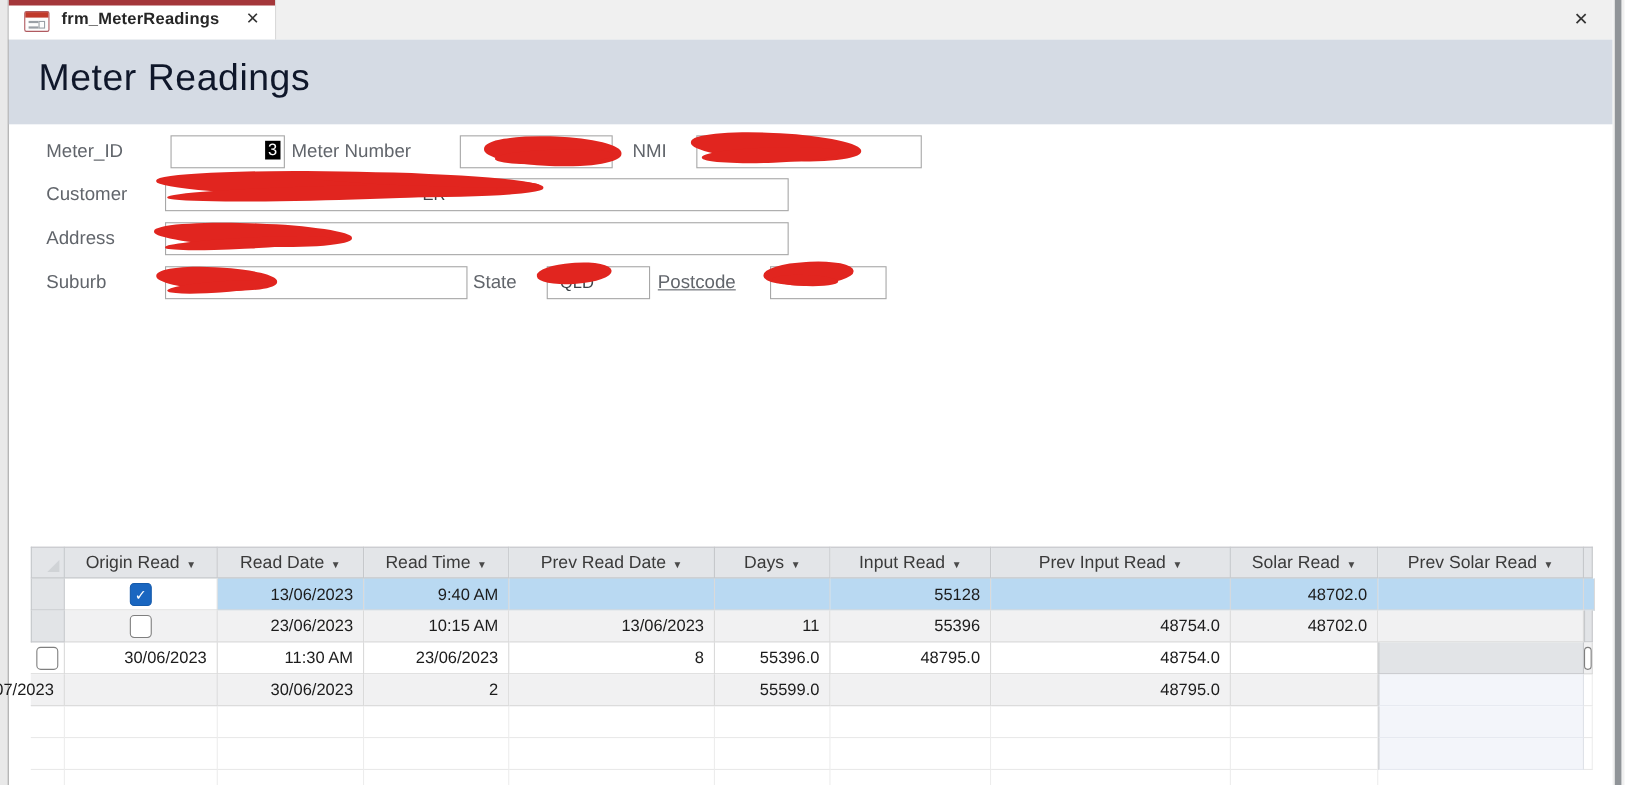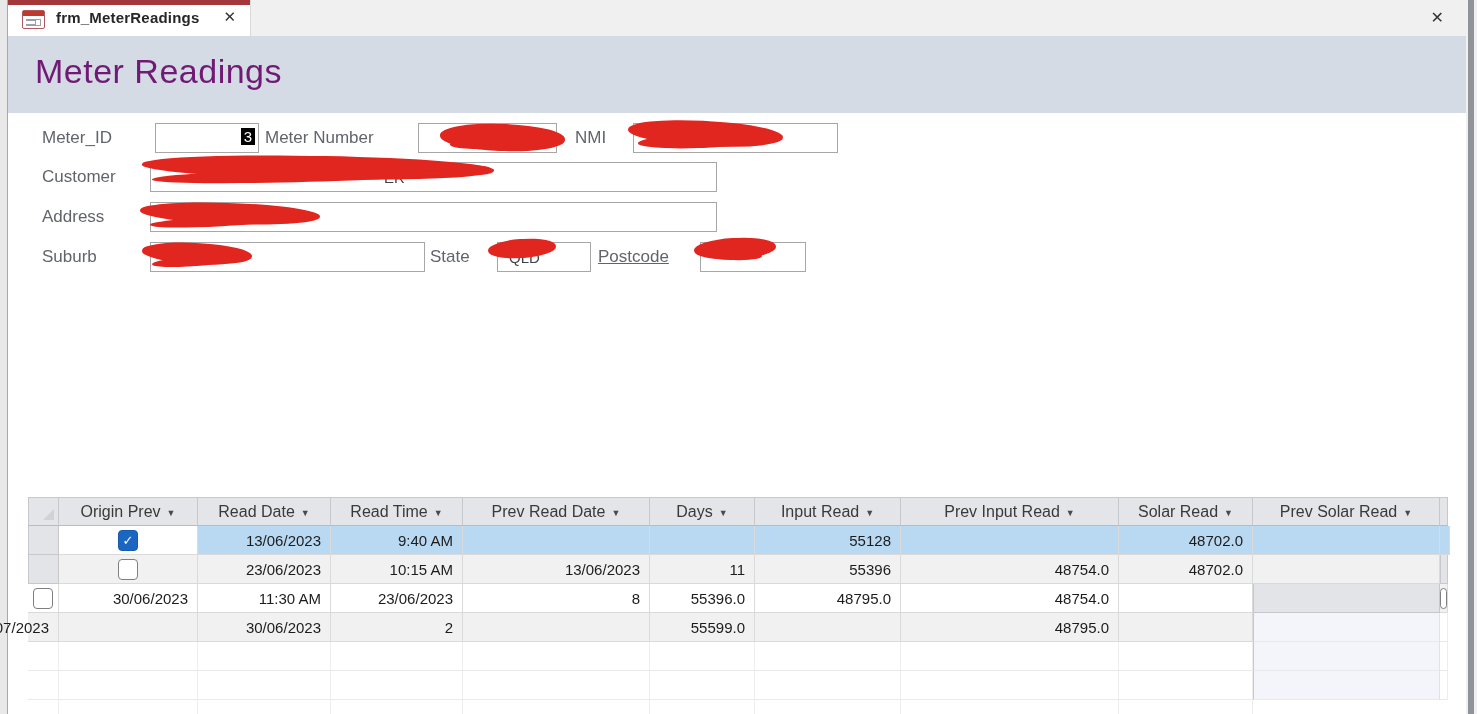"Meter Readings" .header-band h1 { color: #701a75 -> #0f172a }
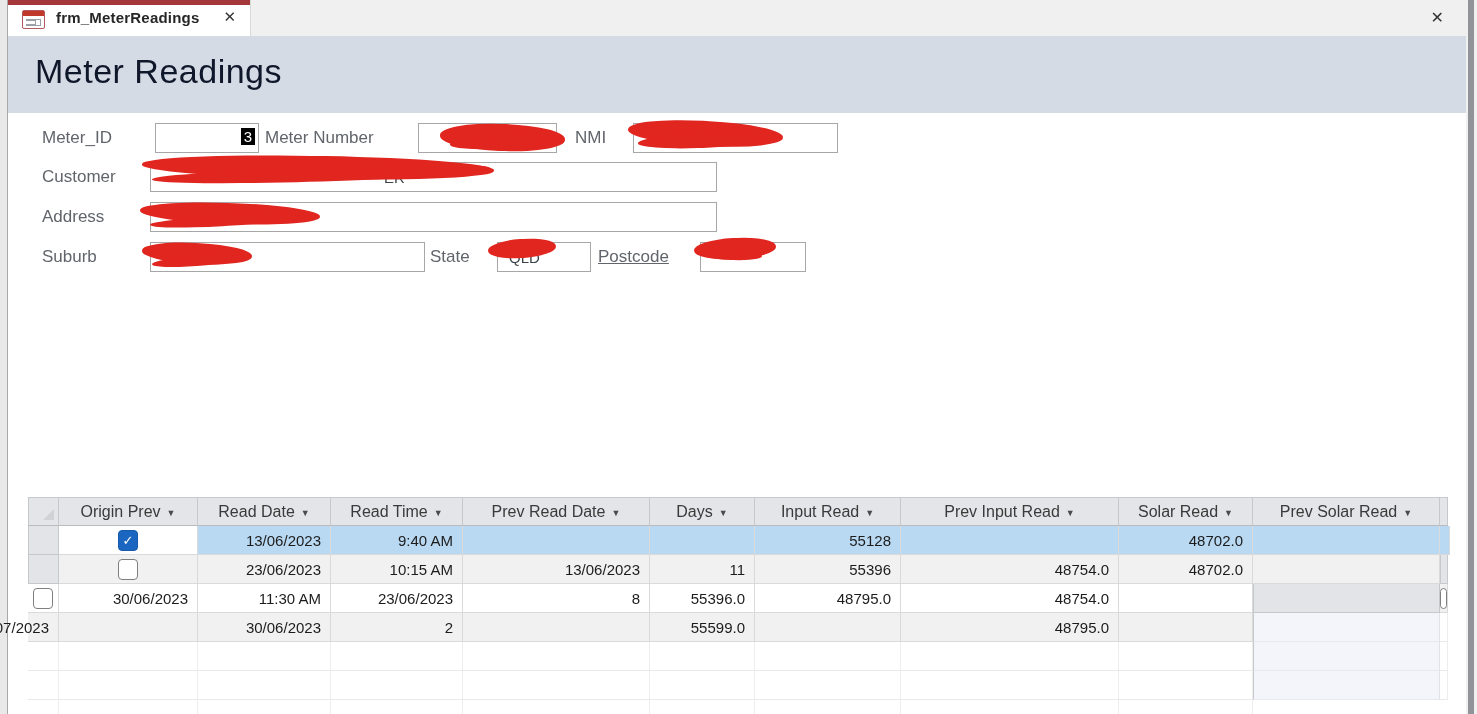"Origin Prev" span { text: Prev -> Read }
